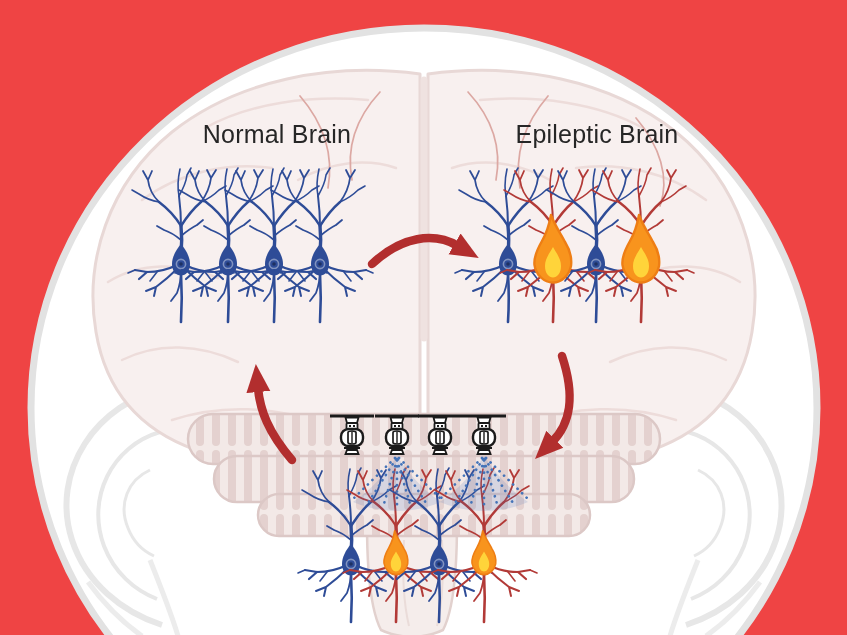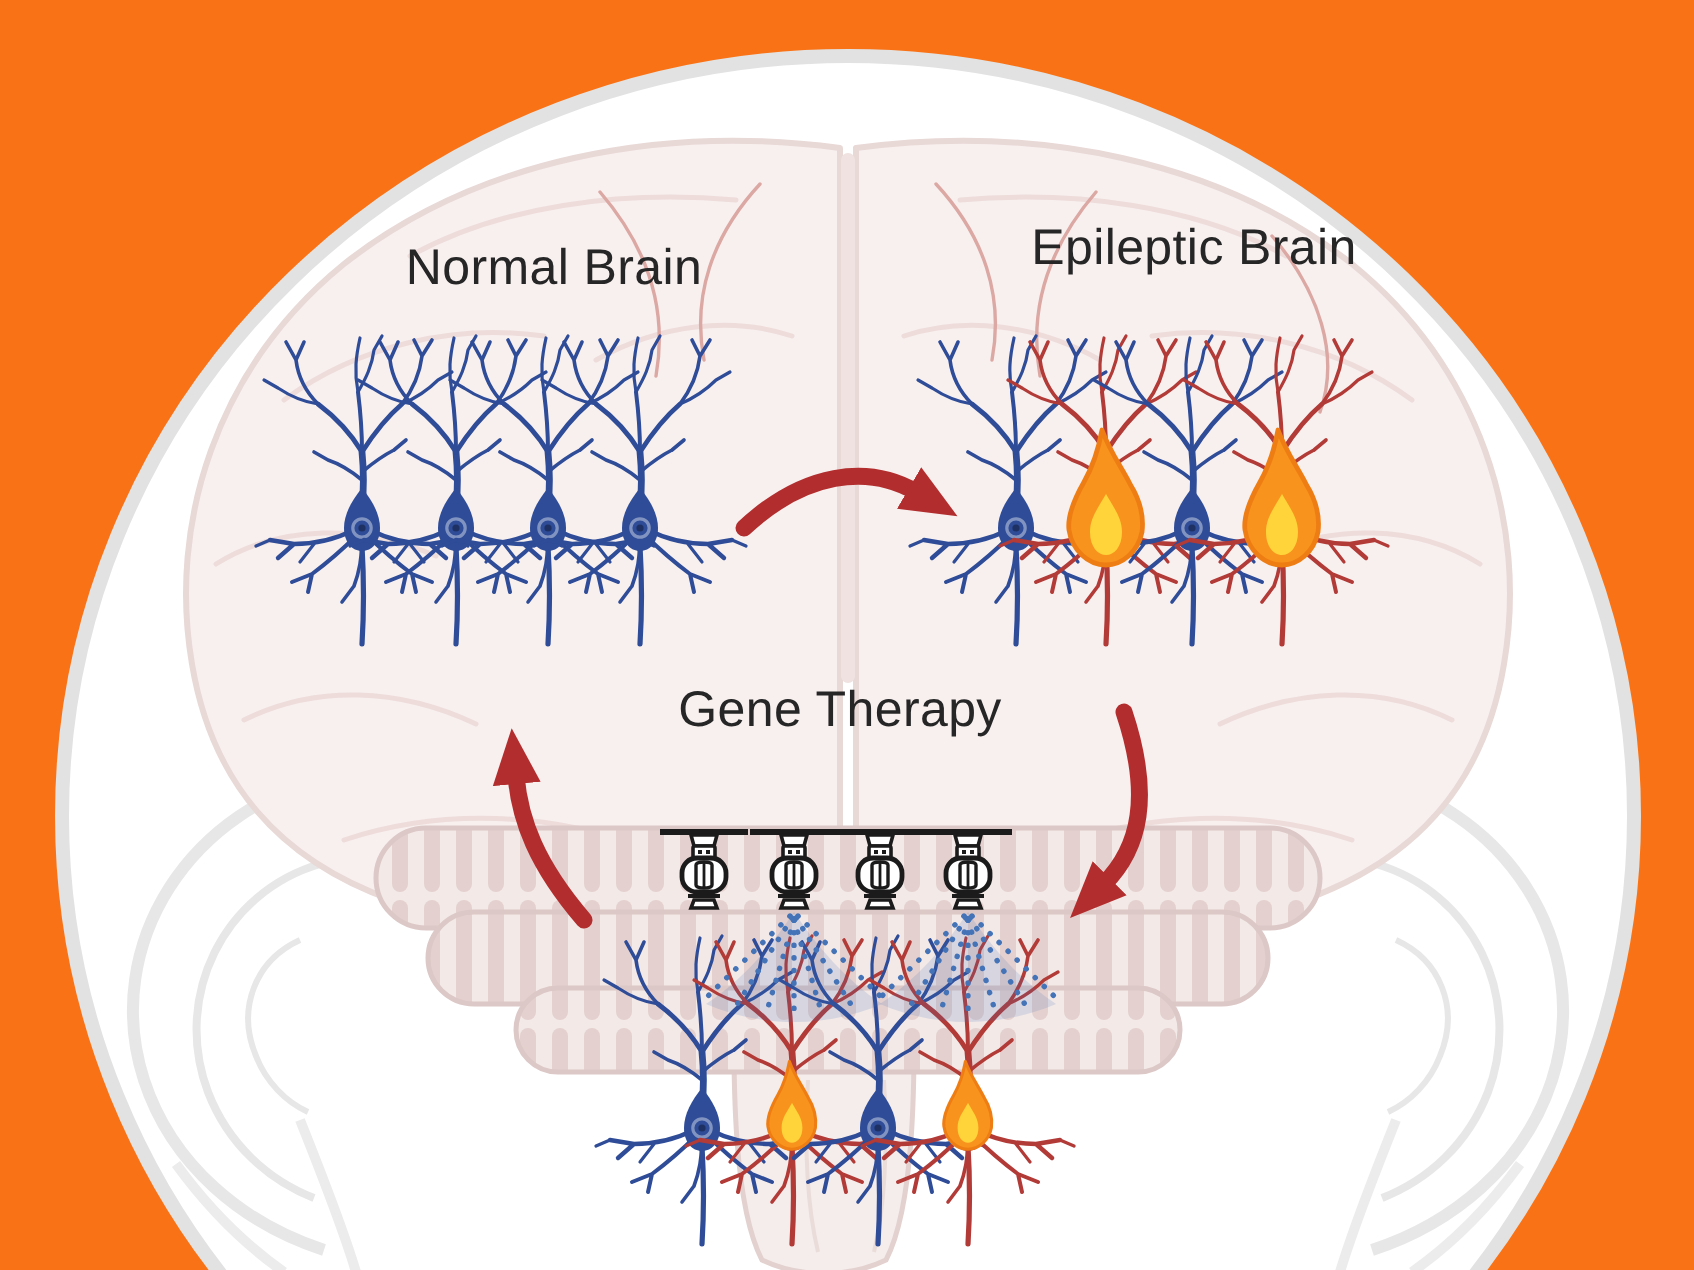"Normal Brain" #stage { background: #f97316 -> #ef4444 }
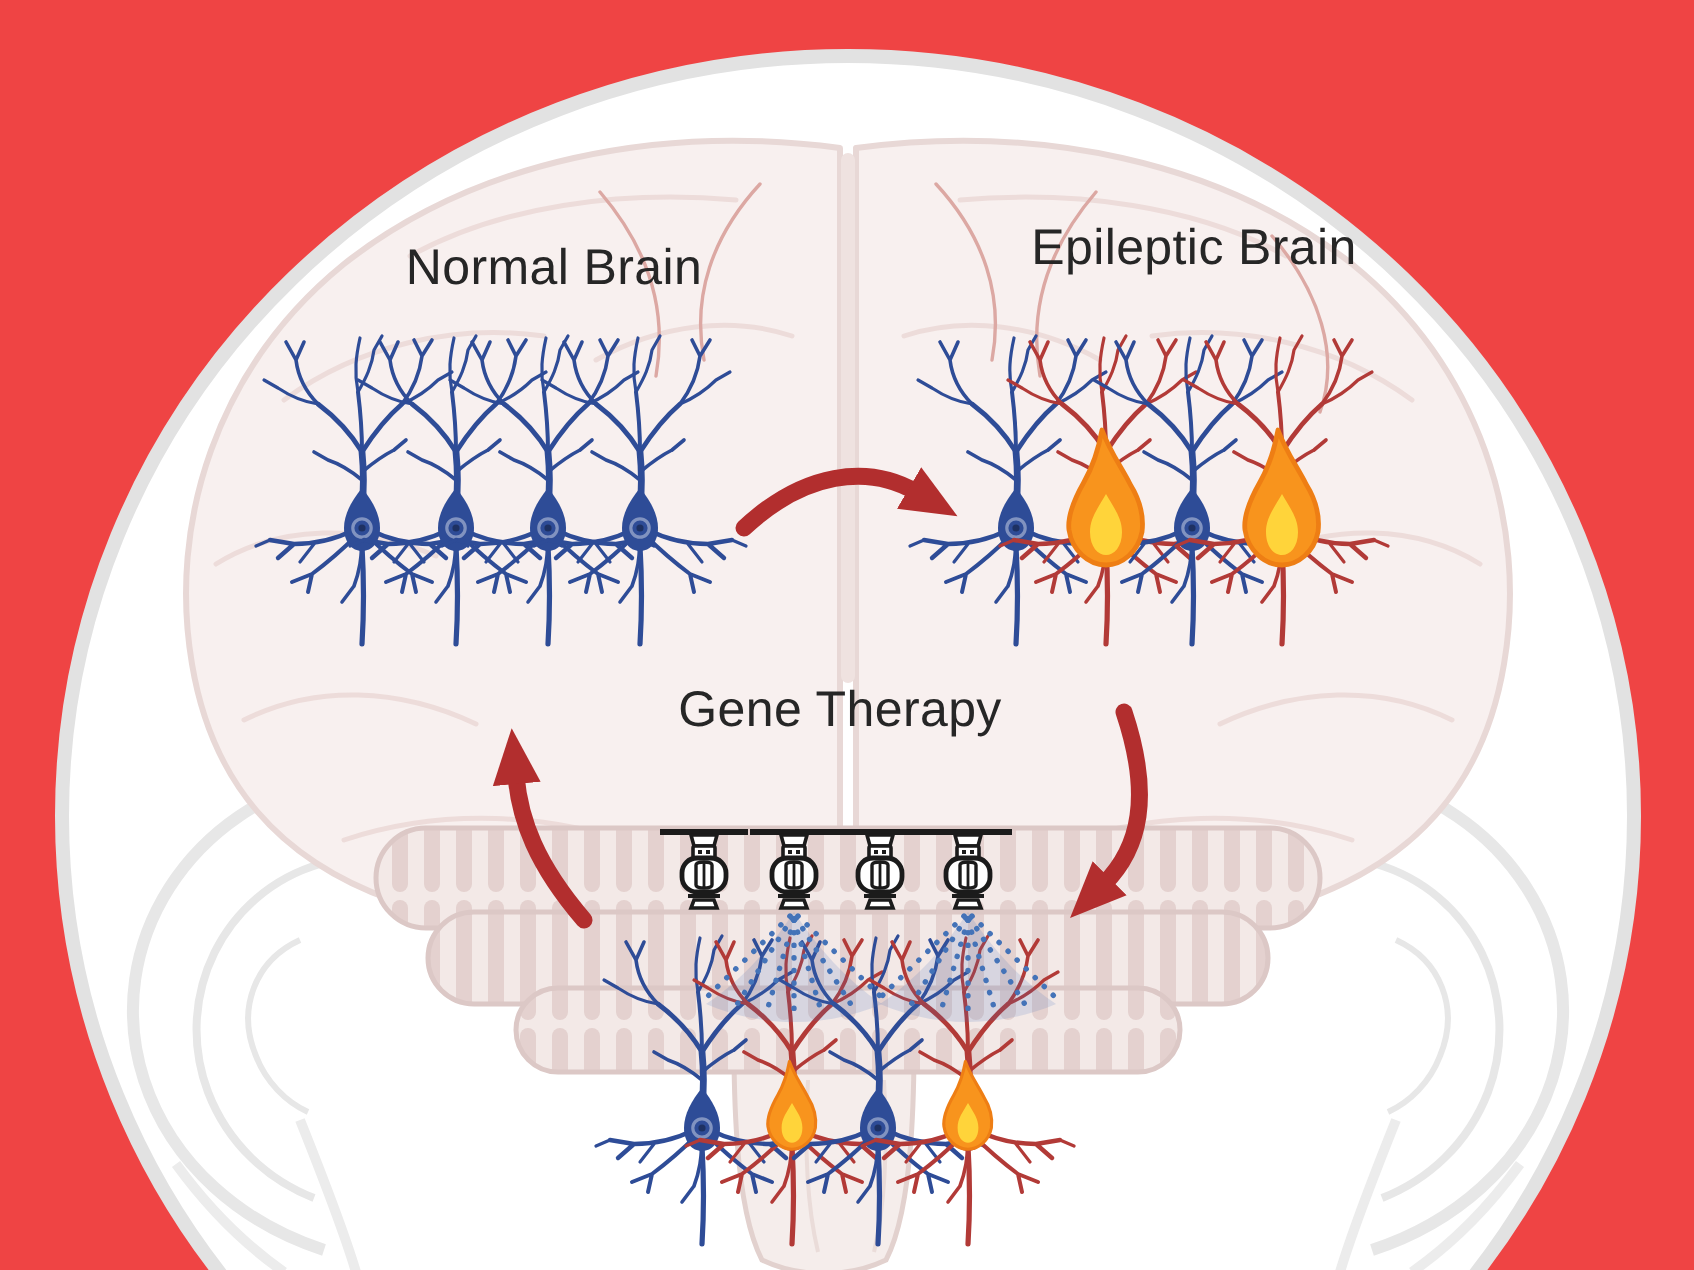"Epileptic Brain" #label-epileptic { top: 109px -> 119px }
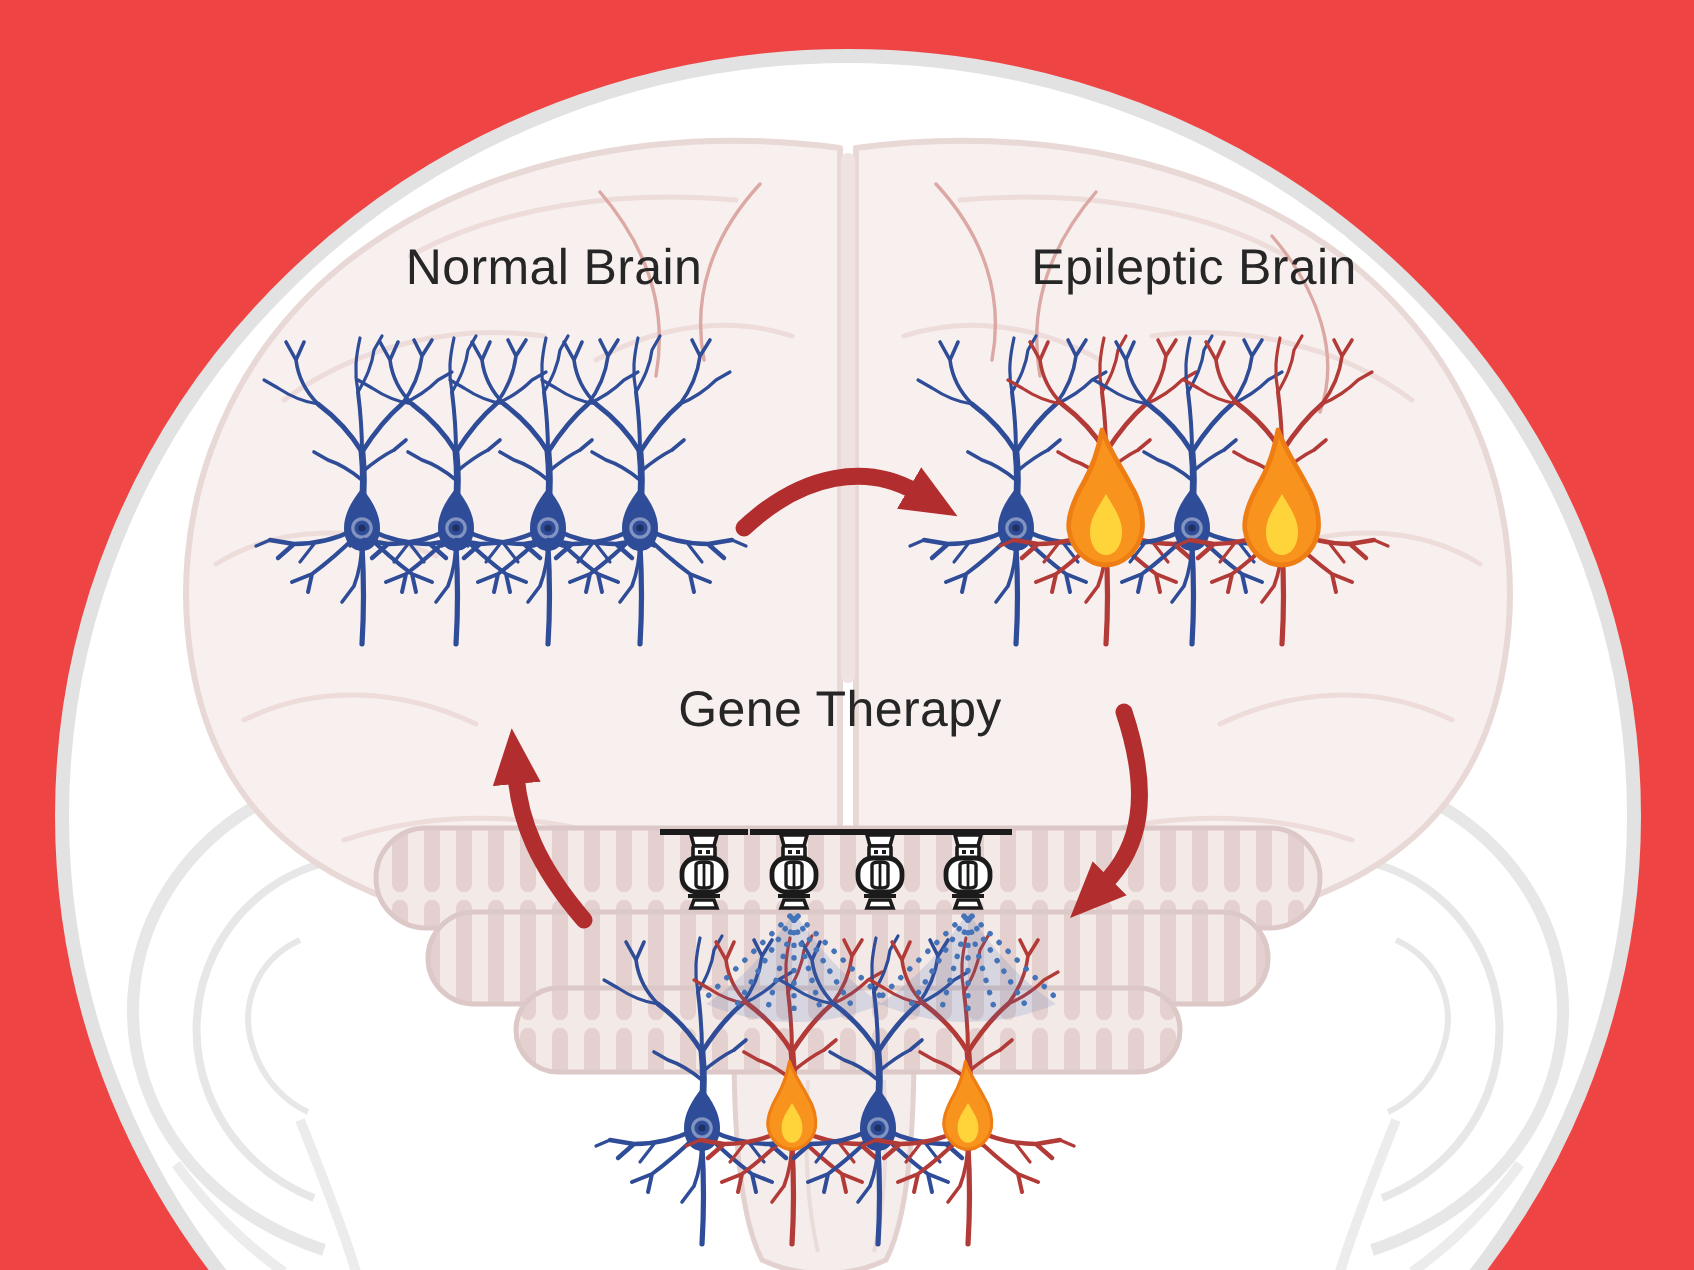"Gene Therapy" div { html: <div>Gene Therapy</div> -> none }
